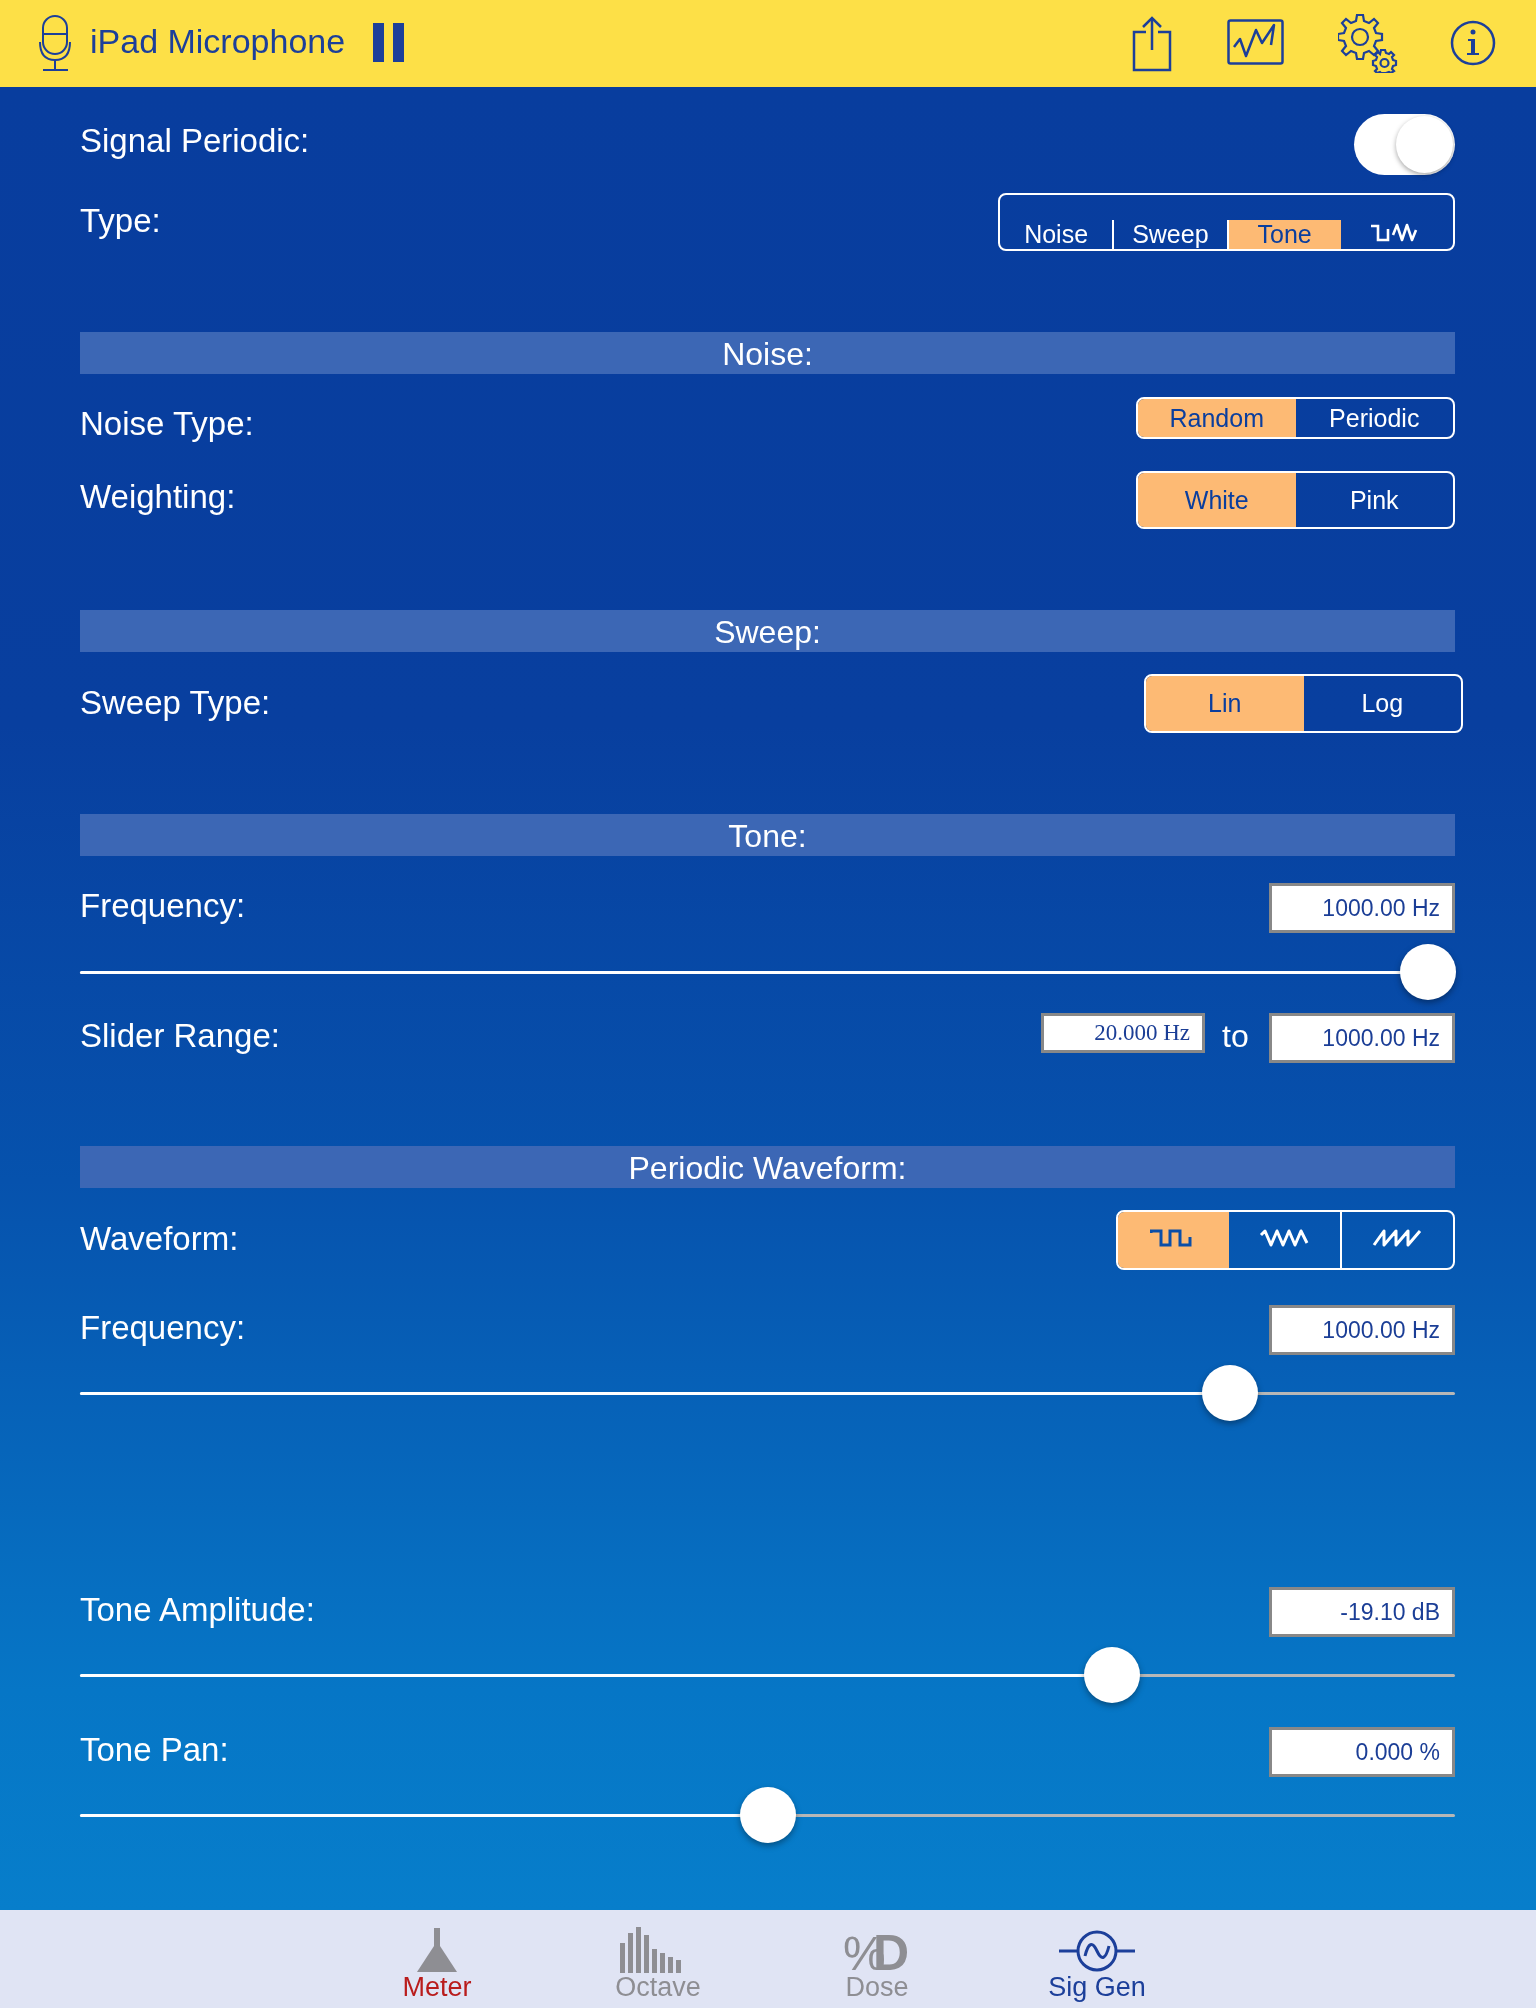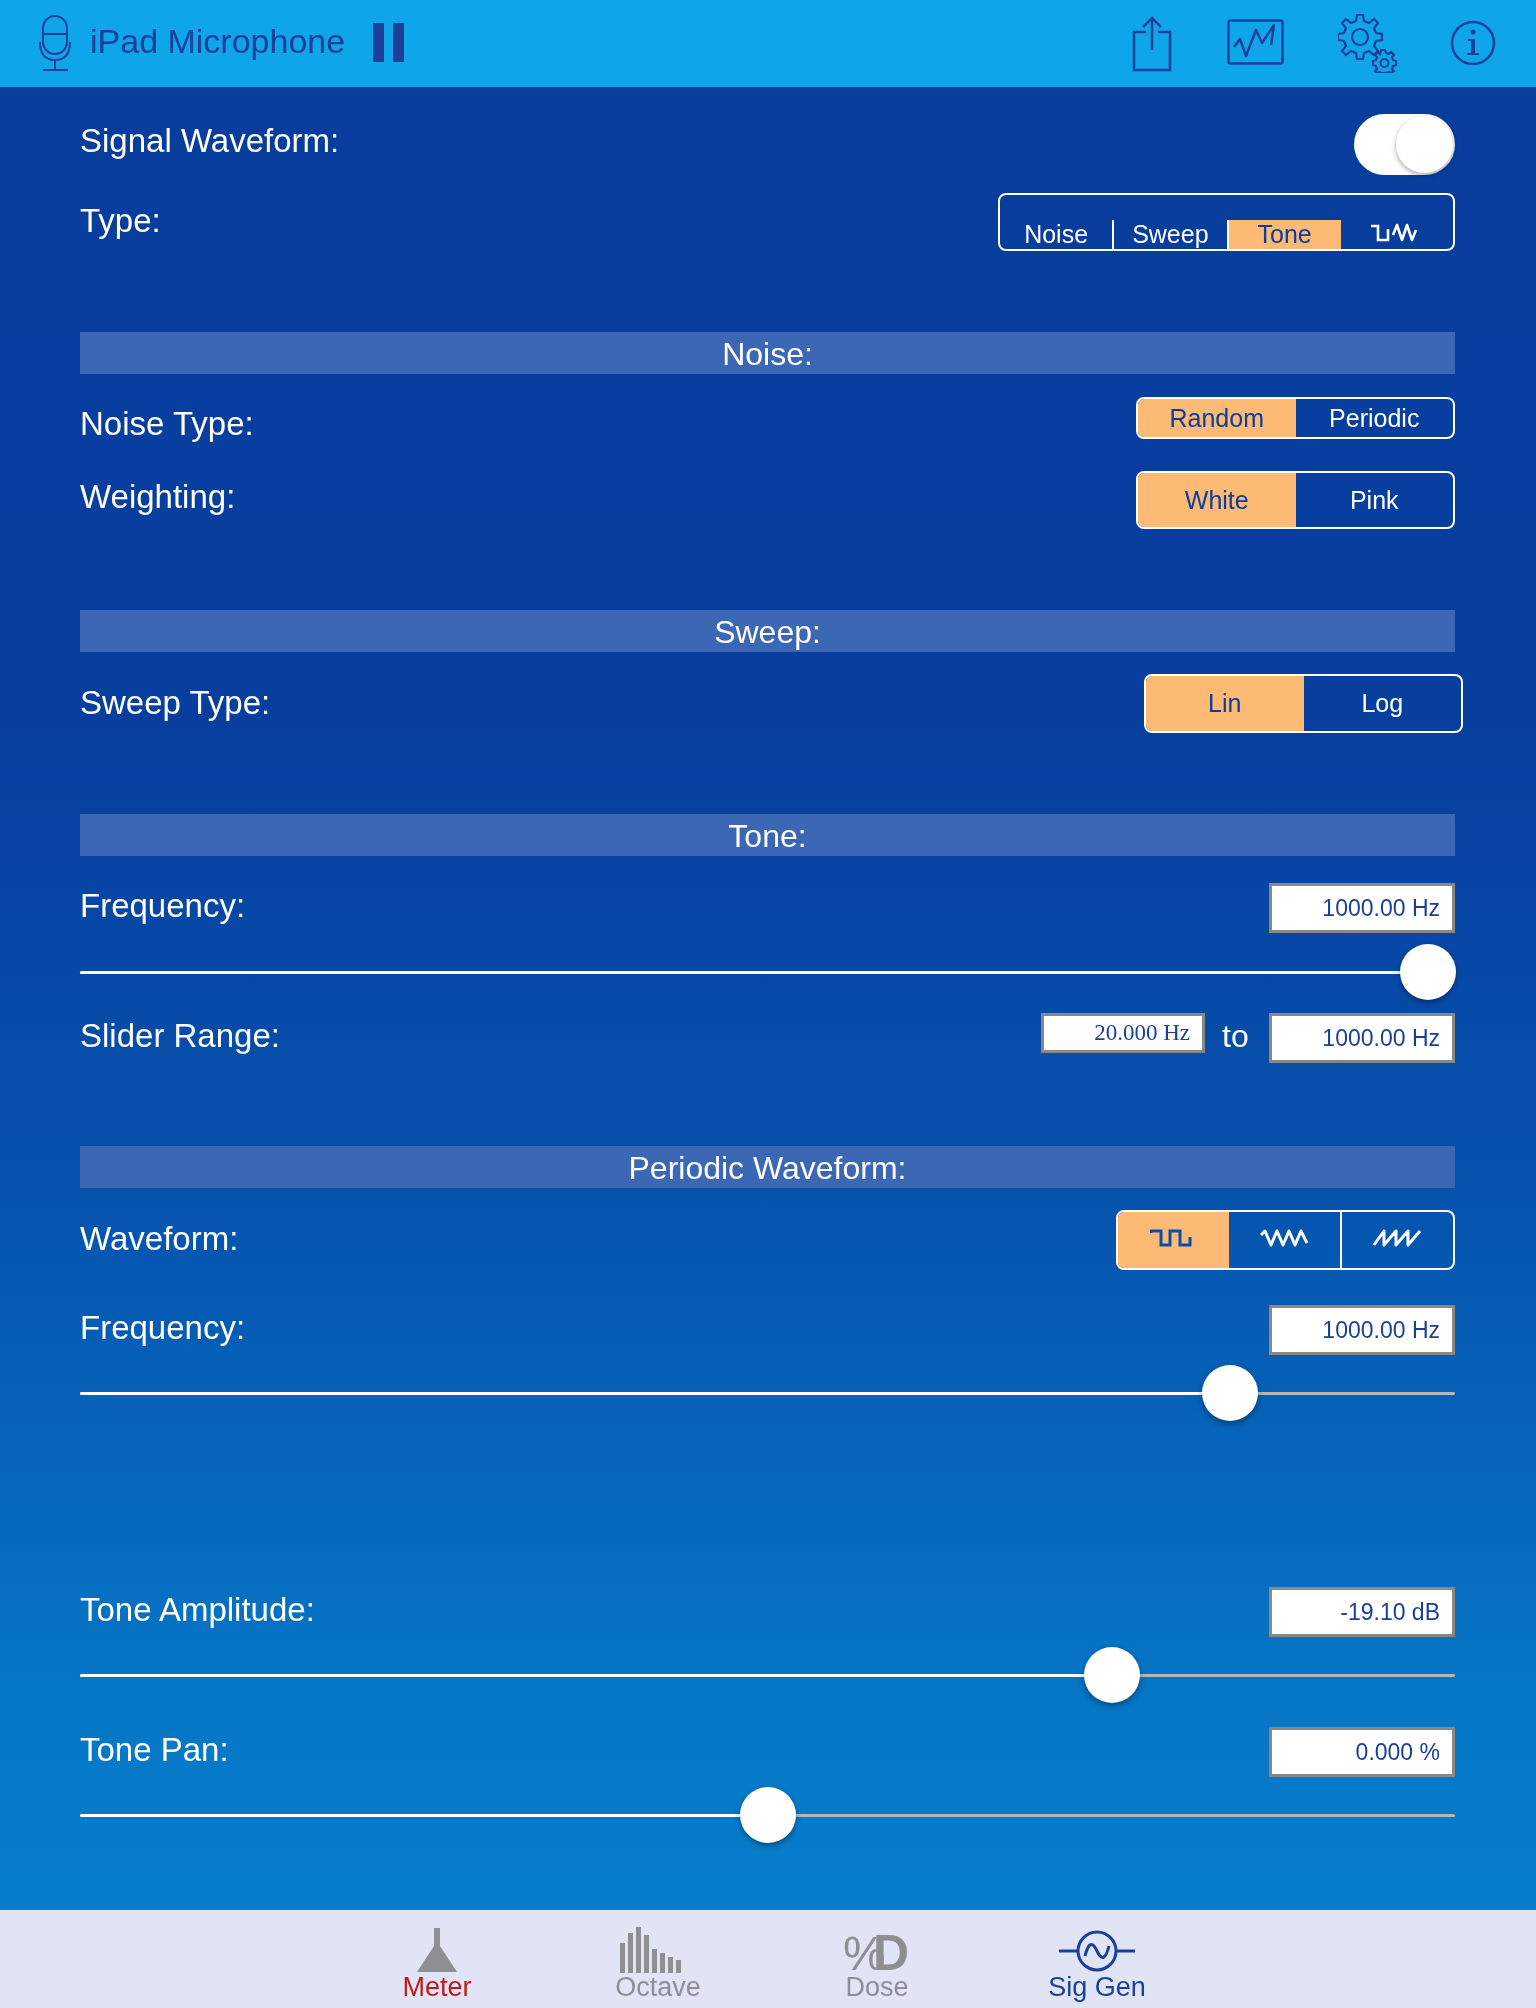"iPad Microphone" .header { background: #0ea5e9 -> #fde047 }
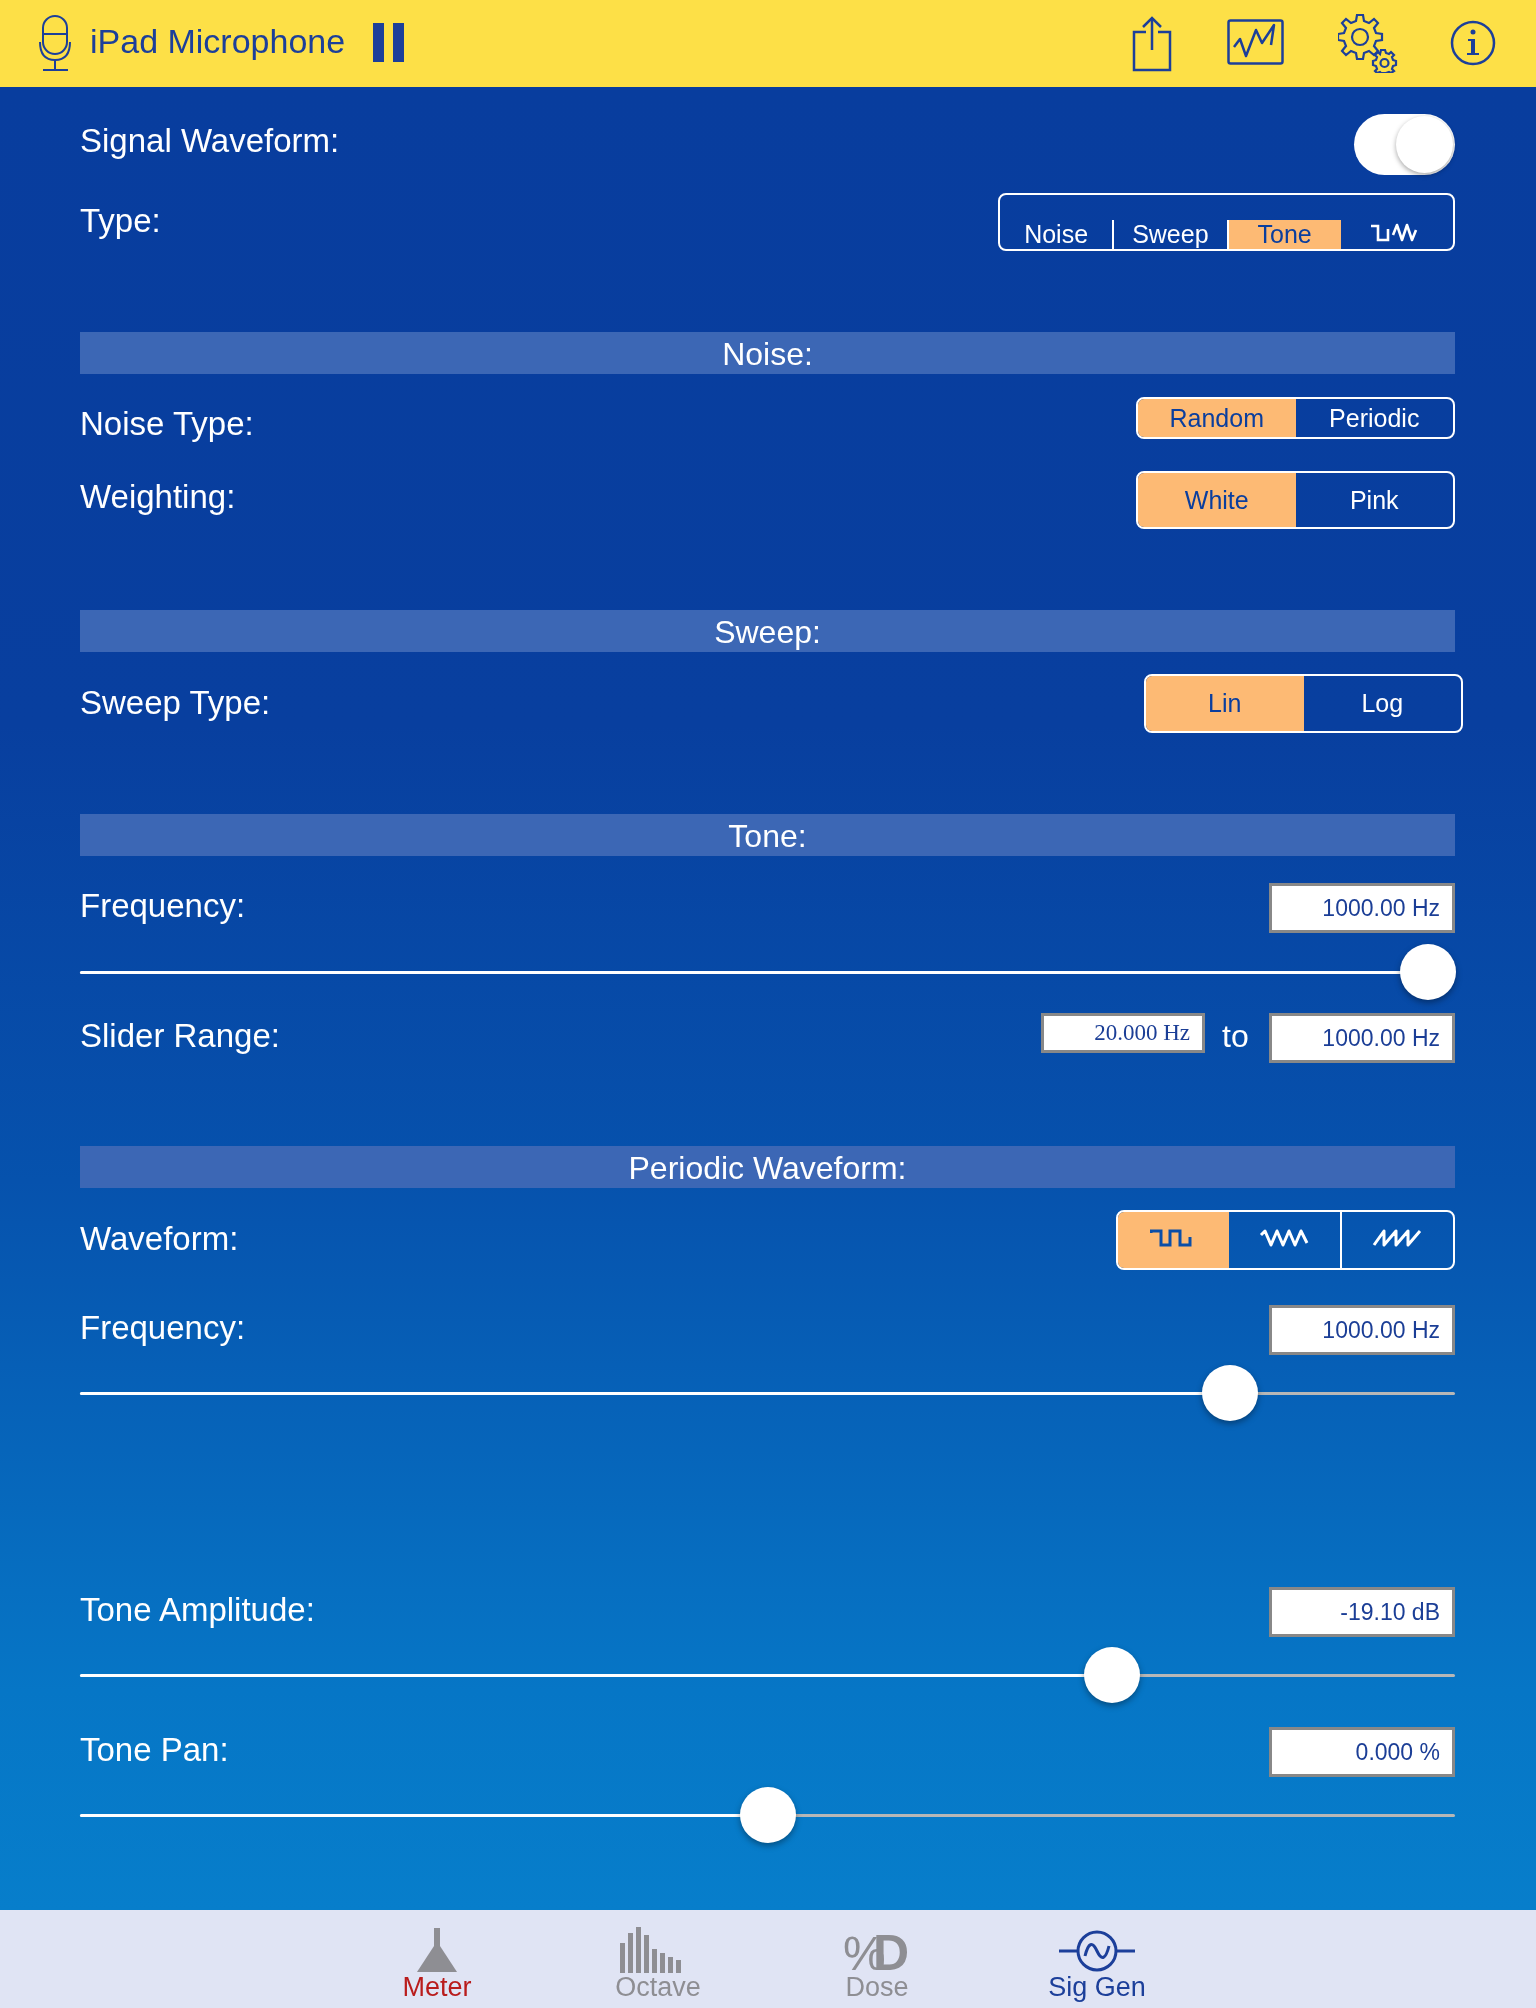"Signal Waveform:" span.lbl { text: Waveform -> Periodic }
